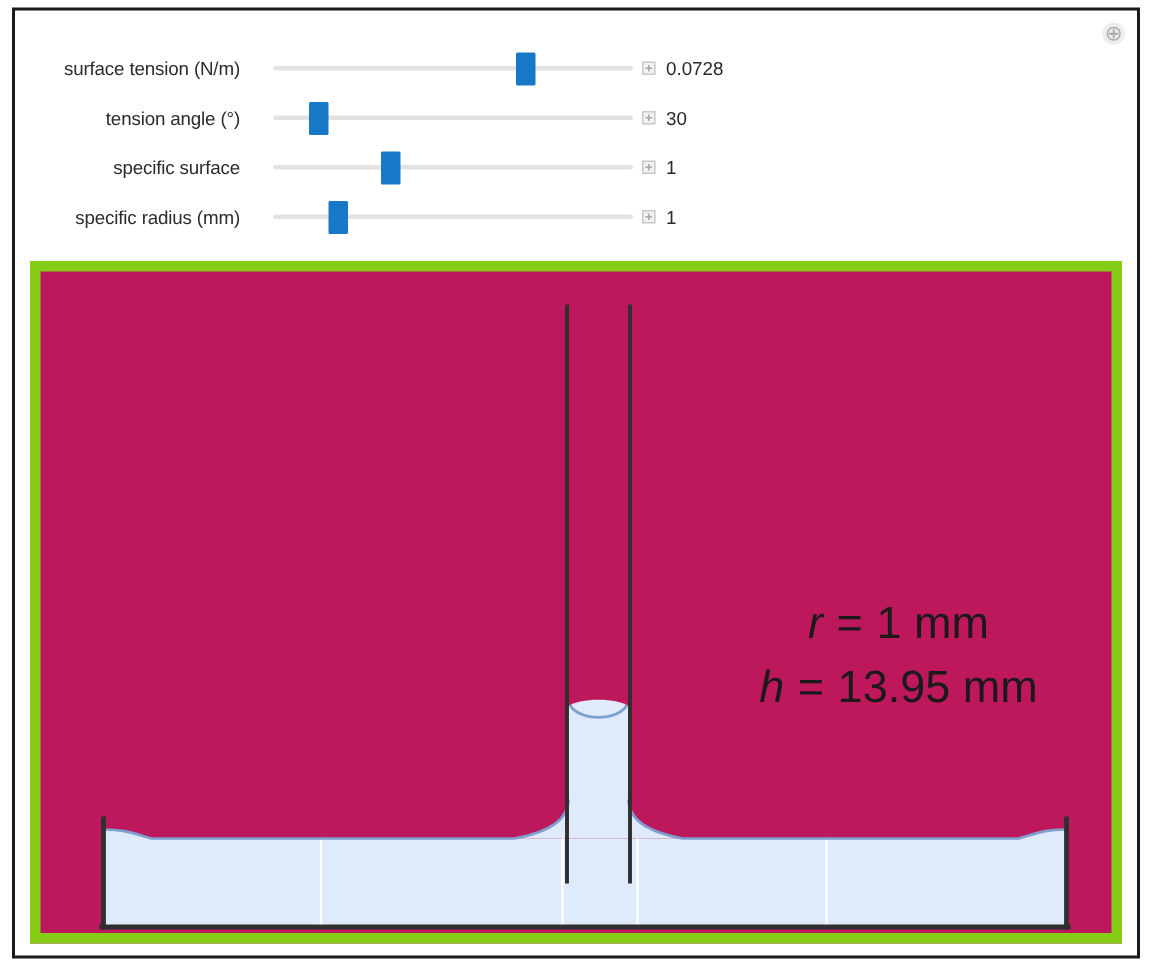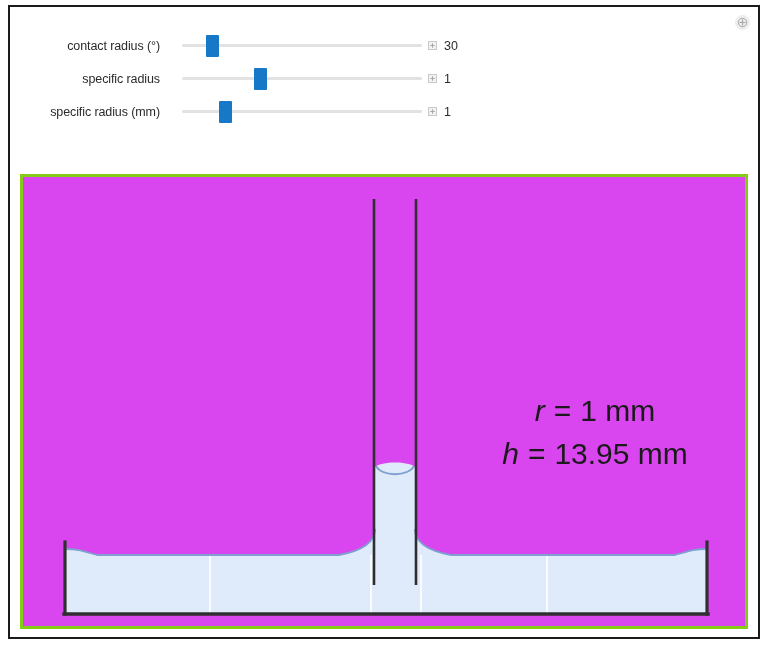"surface tension (N/m)" div.ctrl-row { html: none -> <div> <span>surface tension (N/m)</span> <div> <div></div> <div></div> </div> <span> <svg> <path></path> </svg> </span> <span>0.0728</span> </div> }
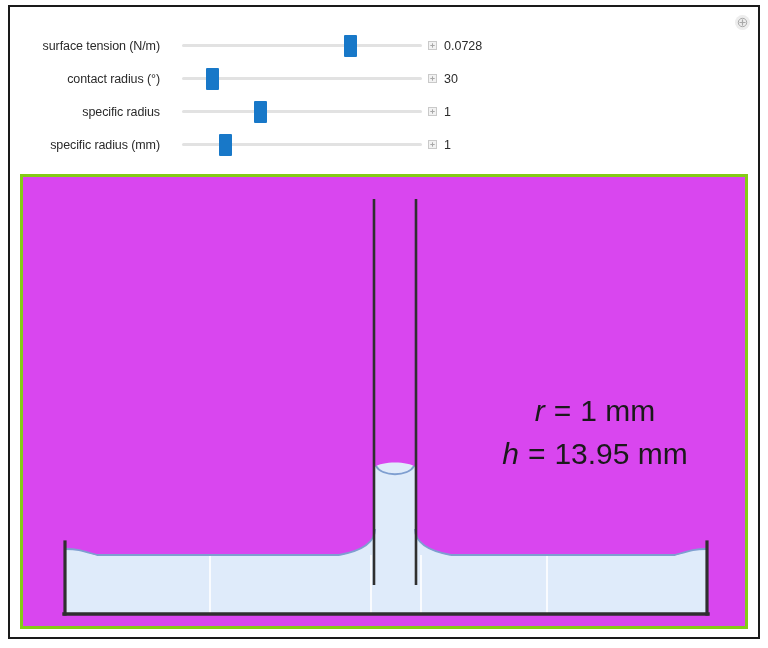"contact radius (°)" span.ctrl-label { text: contact radius -> tension angle }
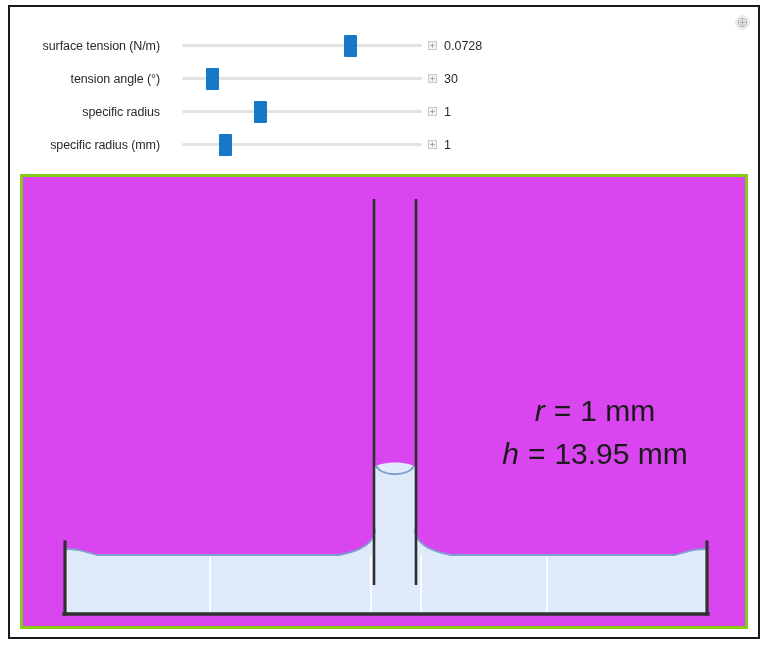"specific radius" span.ctrl-label { text: radius -> surface }
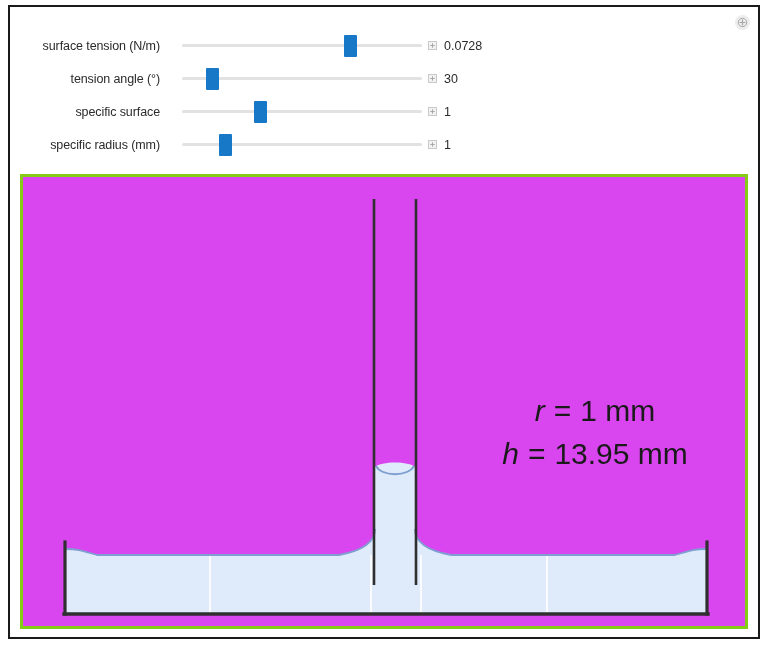"r = 1 mm" #panel { background: #d946ef -> #be185d; border: 3px solid #84cc16 -> 7px solid #84cc16 }
